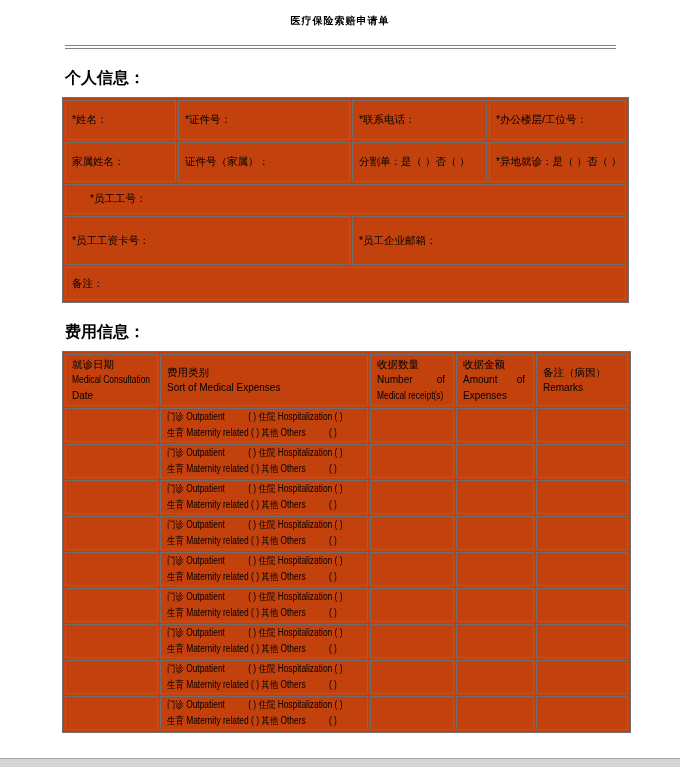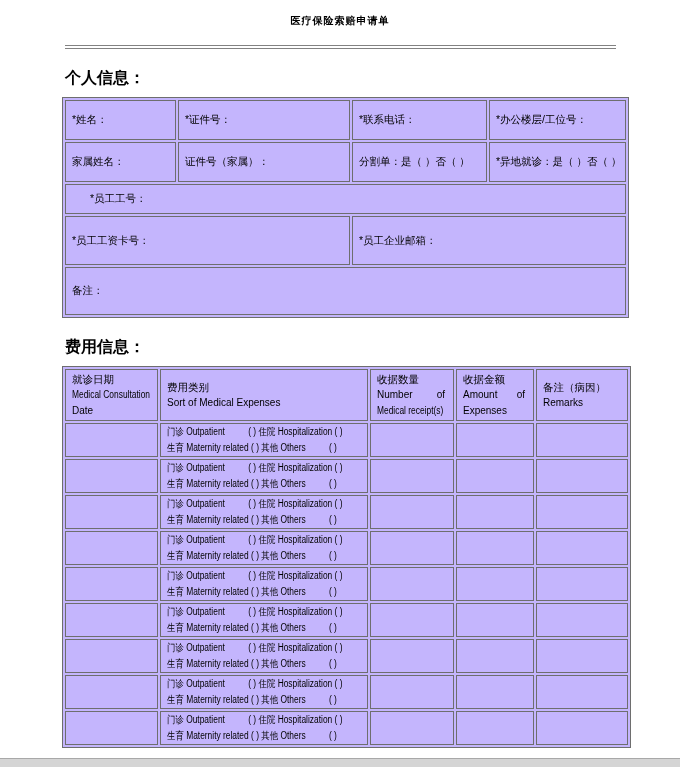"*姓名：" table.form { background: #c4b5fd -> #c2410c }
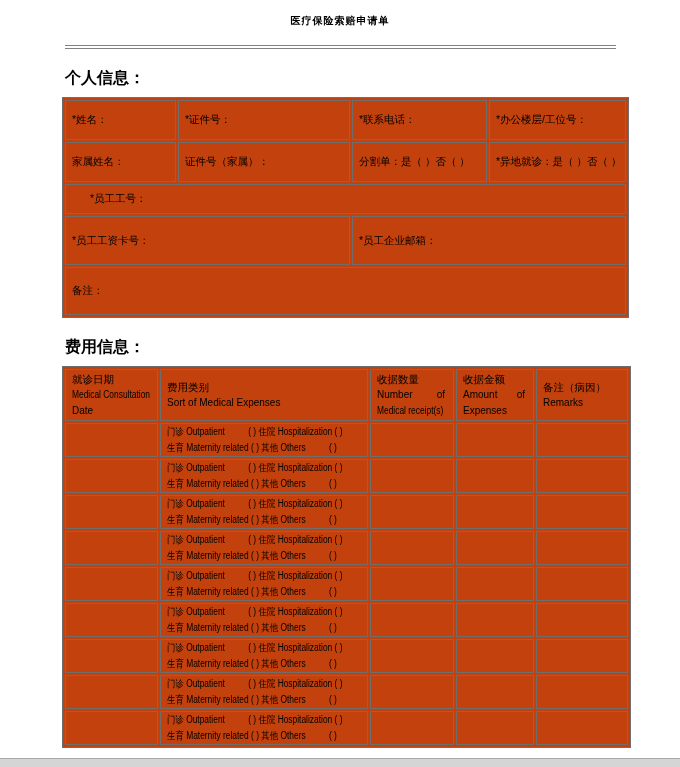"备注：" .t1 tr.r5 td { height: 48px -> 33px }
